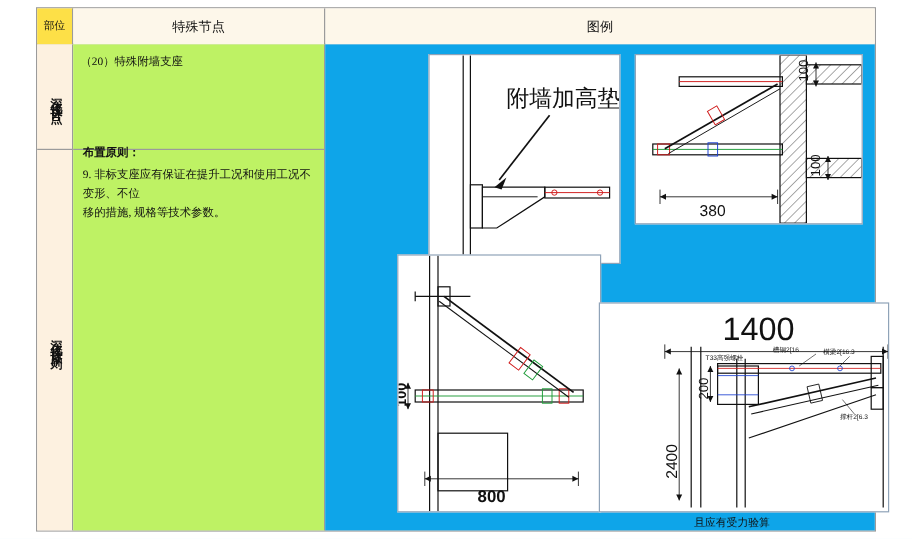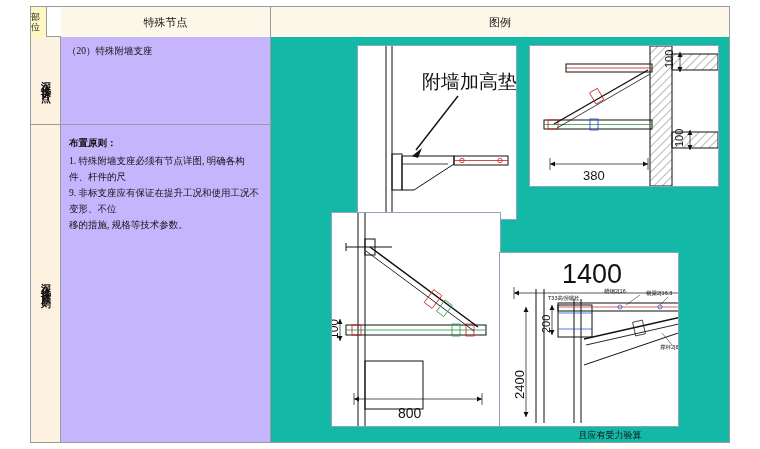"部位" .hdr-c1 { background: #fef9c3 -> #fde047; font-family: none -> Liberation Mono, monospace; width: 16px -> 30px }
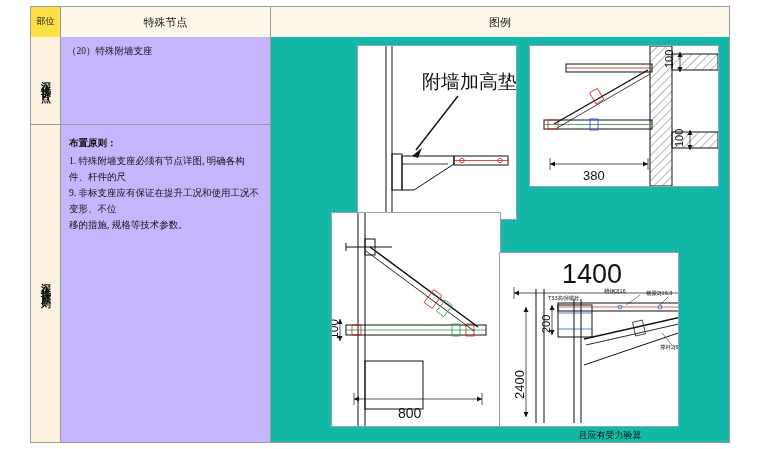"（20）特殊附墙支座" .colB { background: #c4b5fd -> #bef264 }
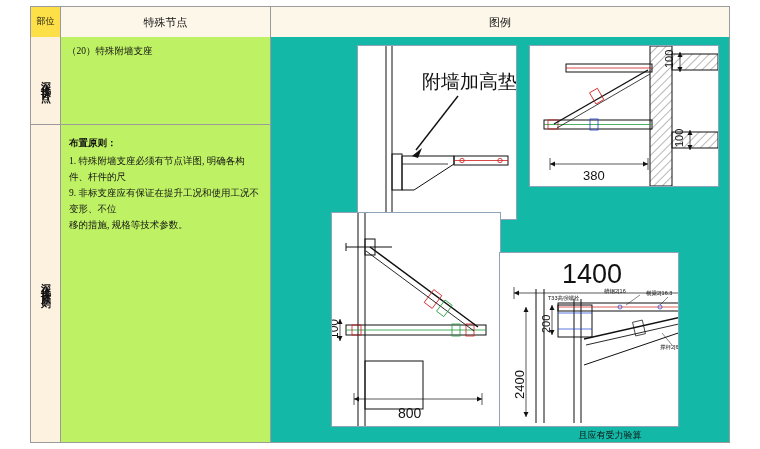"附墙加高垫" .colC { background: #14b8a6 -> #0ea5e9 }
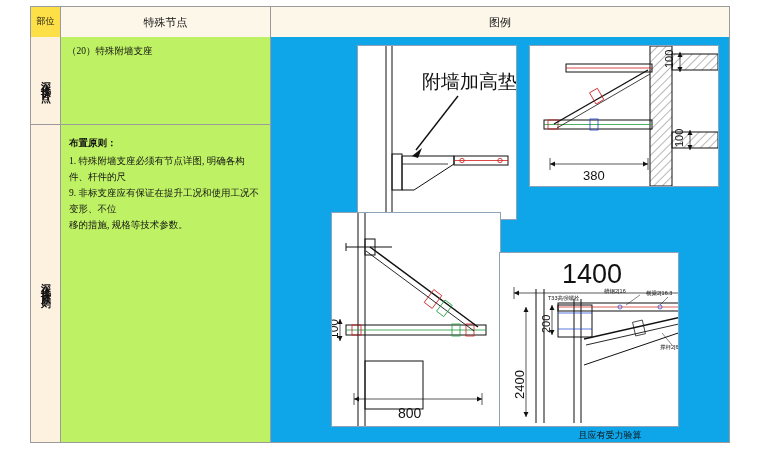"布置原则：" .colB-bot { top: 88px -> 73px }
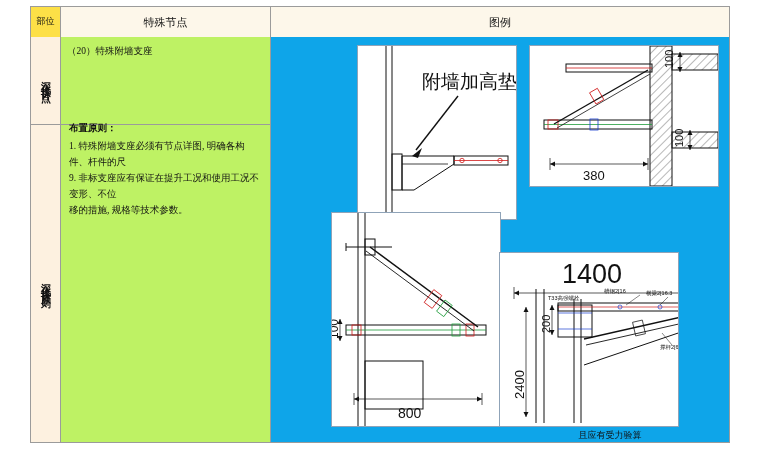"1. 特殊附墙支座必须有节点详图, 明确各构件、杆件的尺" div.p-line { html: <div>1. 特殊附墙支座必须有节点详图, 明确各构件、杆件的尺</div> -> none }
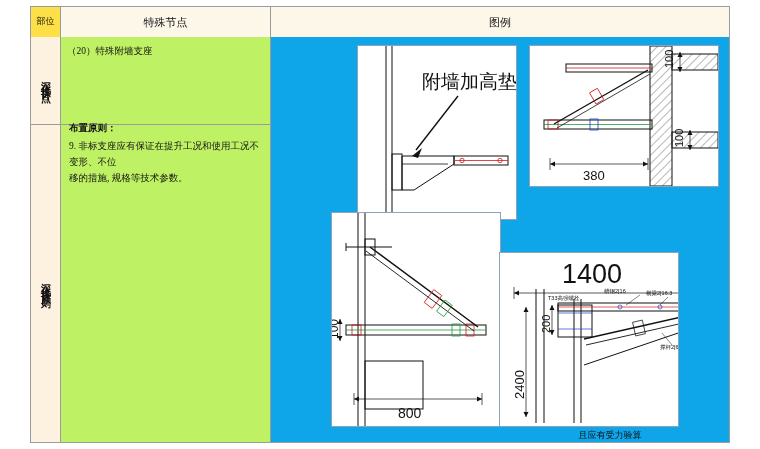"1400" .dwg-br { padding-left: none -> 40px; width: 180px -> 242px }
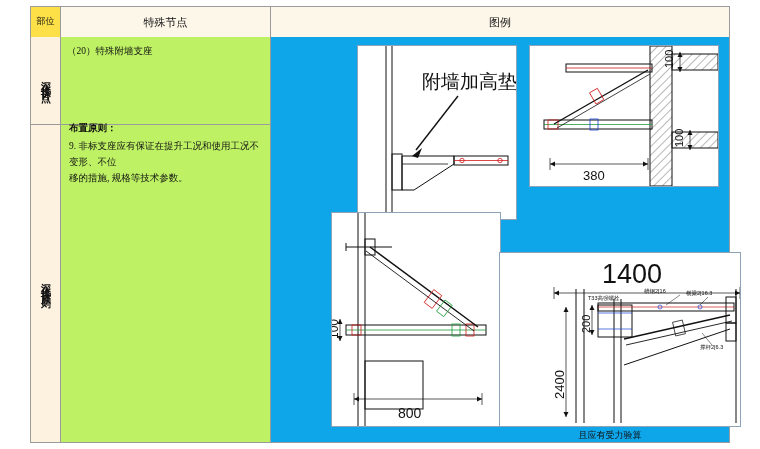"800" .dwg-bl { font-weight: none -> bold }
